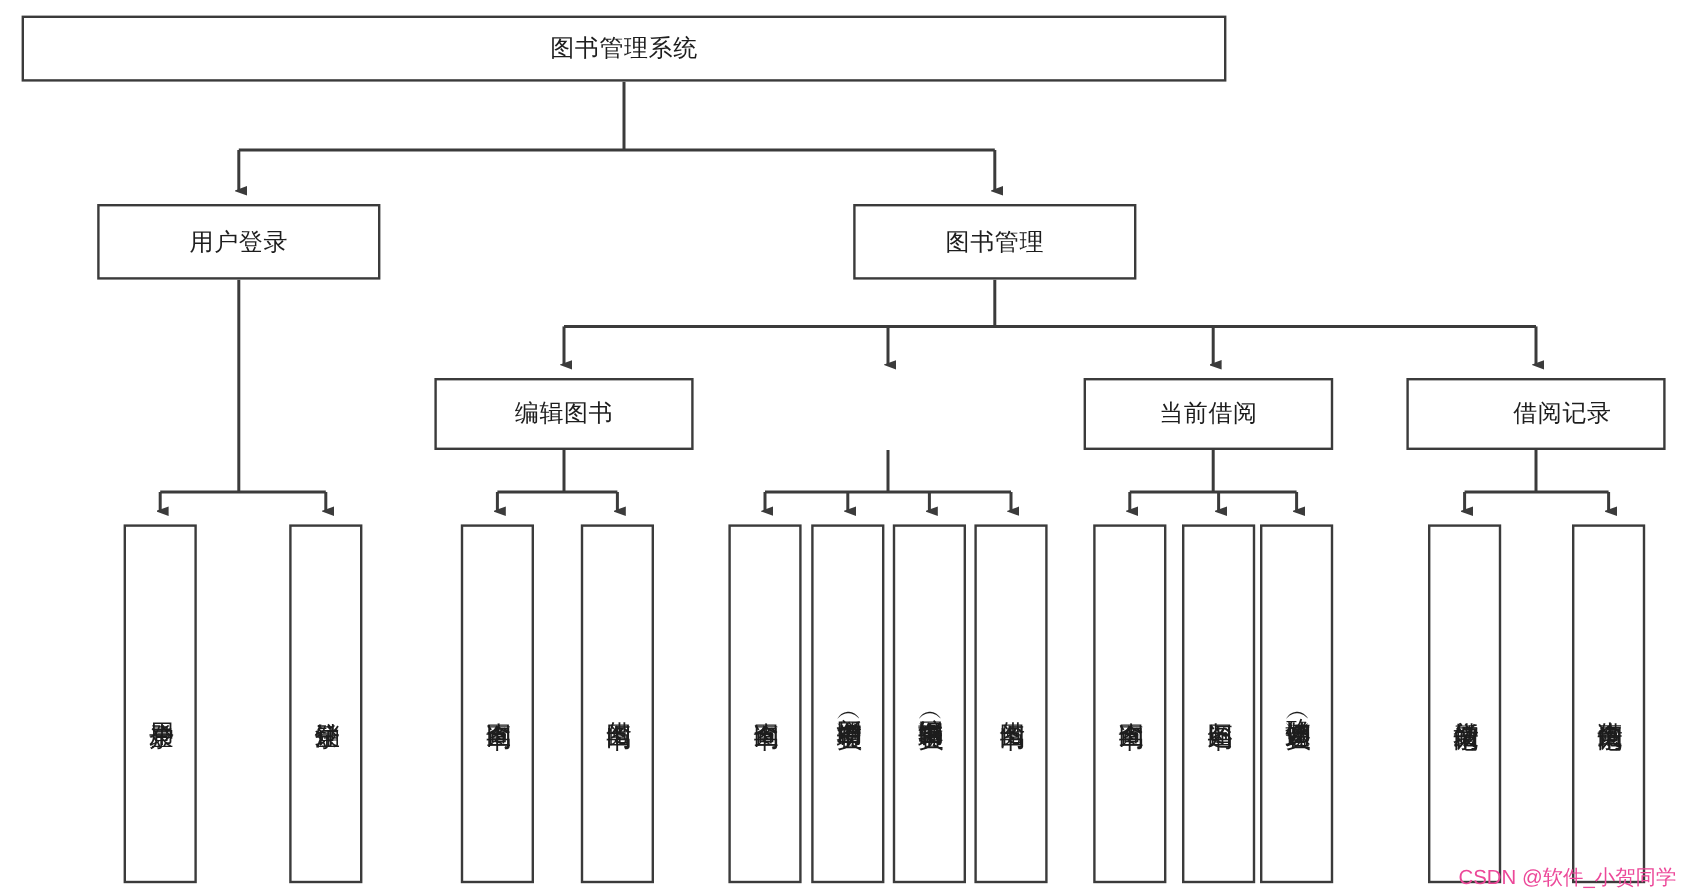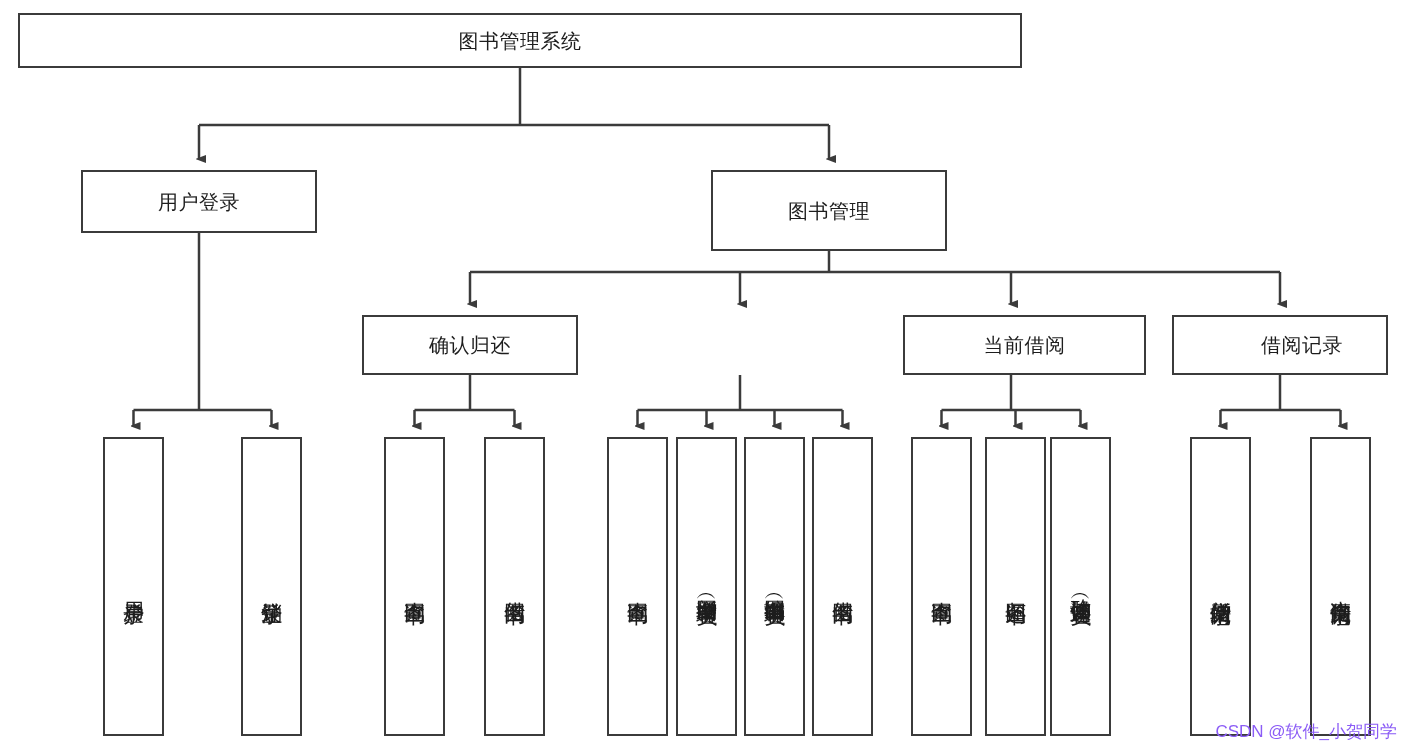"图书管理" div.node { height: 81px -> 63px }
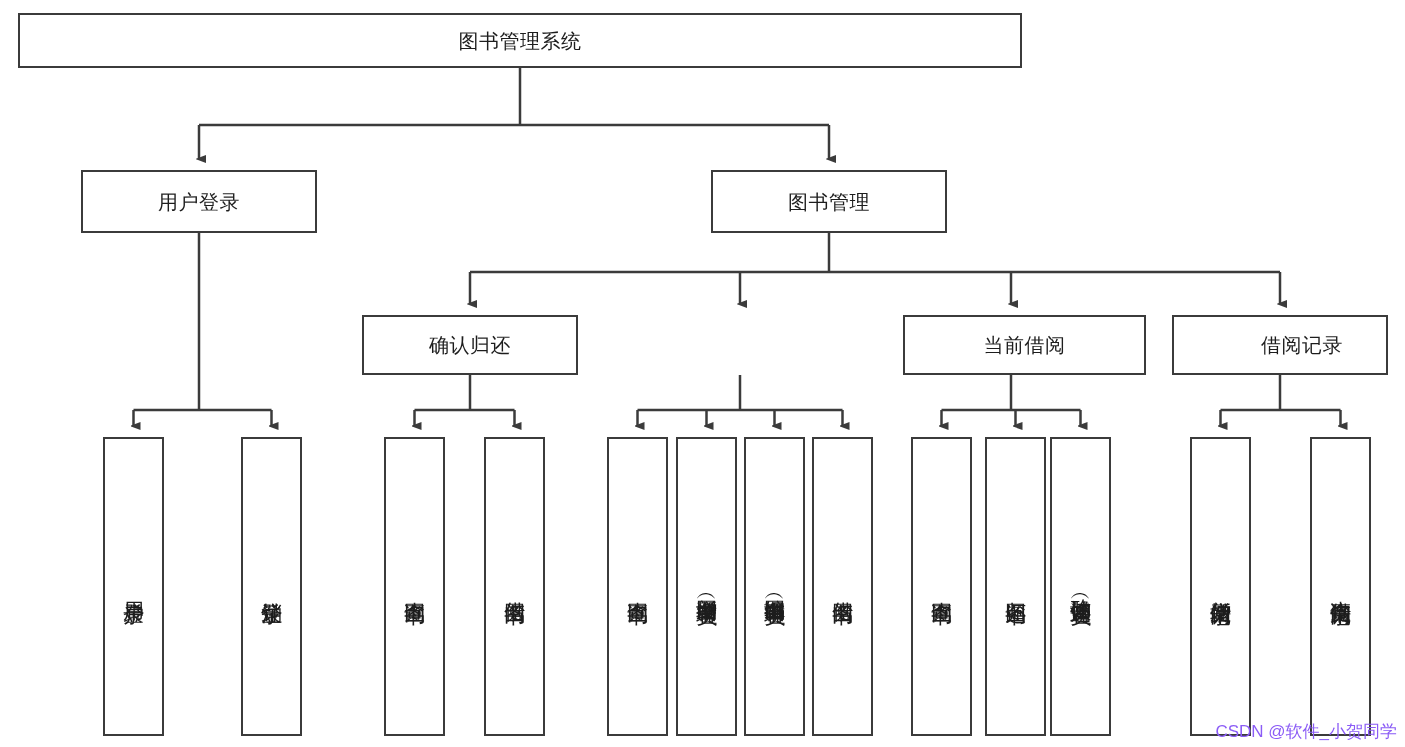"确认归还" div.node { text: 确认归还 -> 编辑图书 }
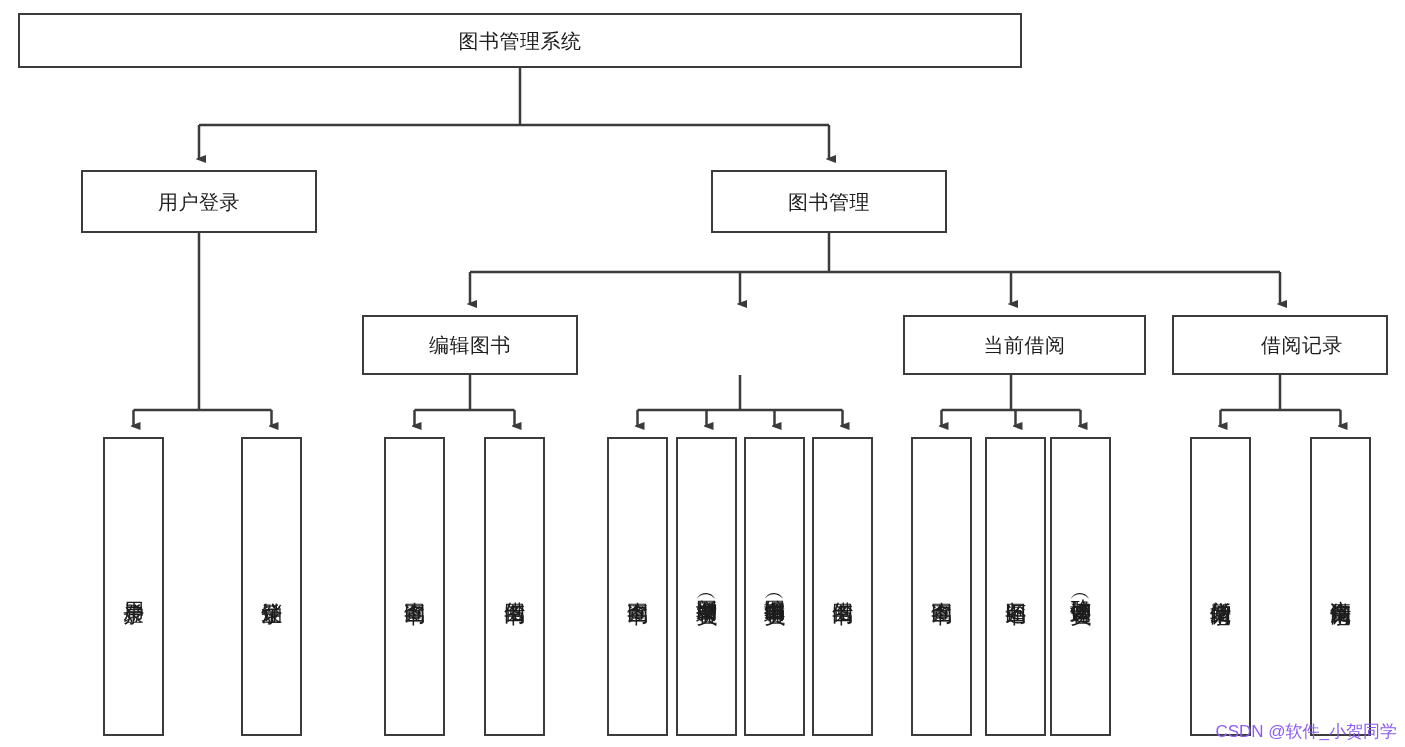"当前借阅" div.node { width: 243px -> 208px }
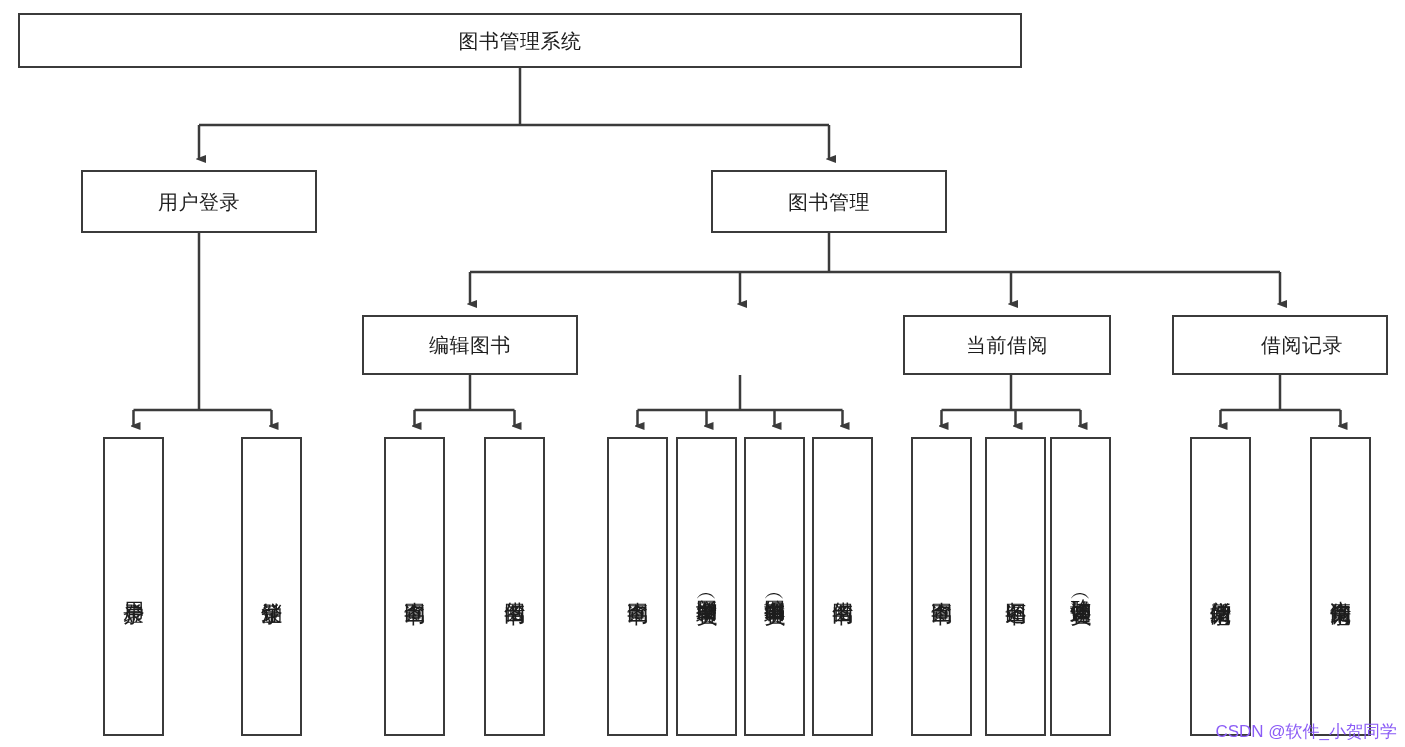"CSDN @软件_小贺同学" .watermark { color: #8b5cf6 -> #ec4899 }
